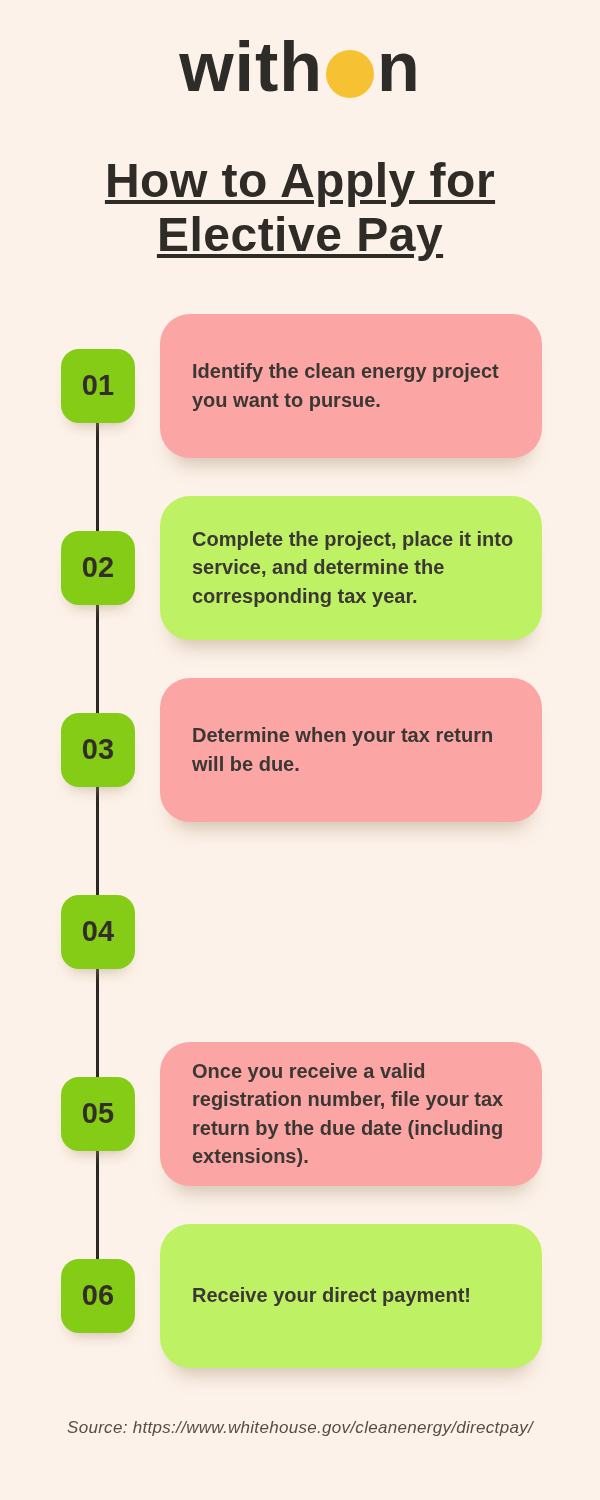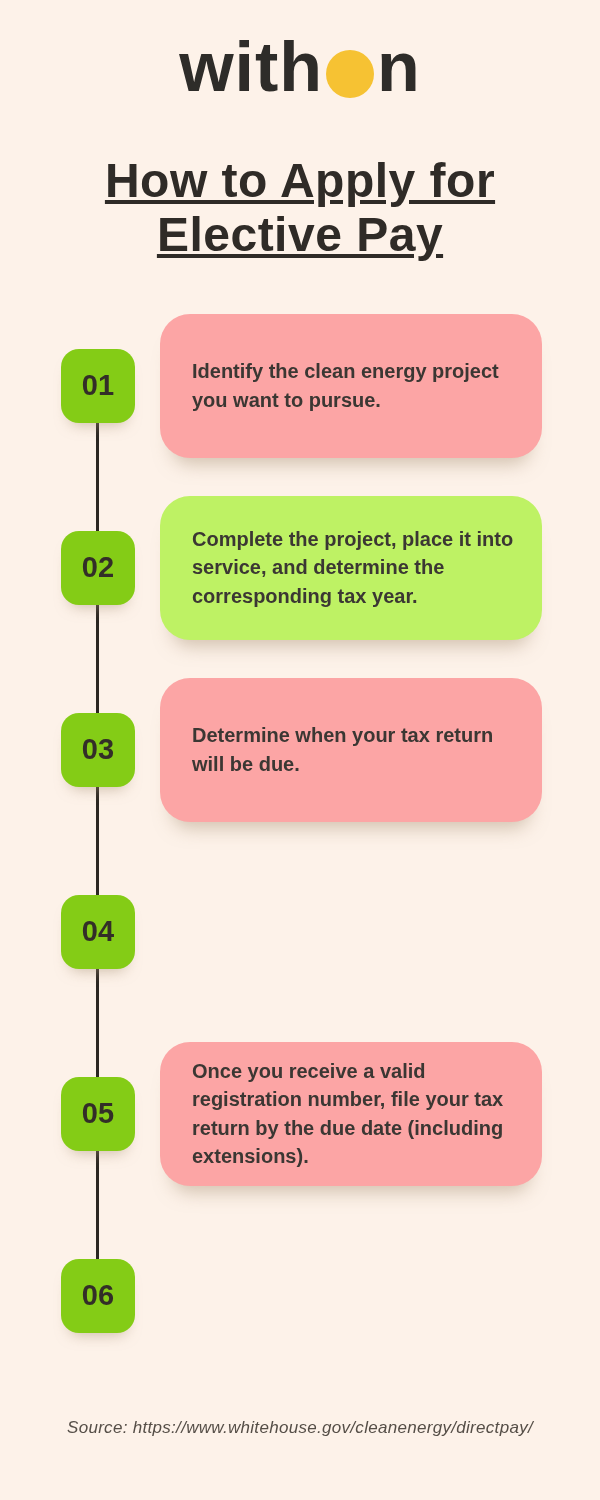"Receive your direct payment!" div.card { html: none -> <div> <div>Receive your direct payment!</div> </div> }
